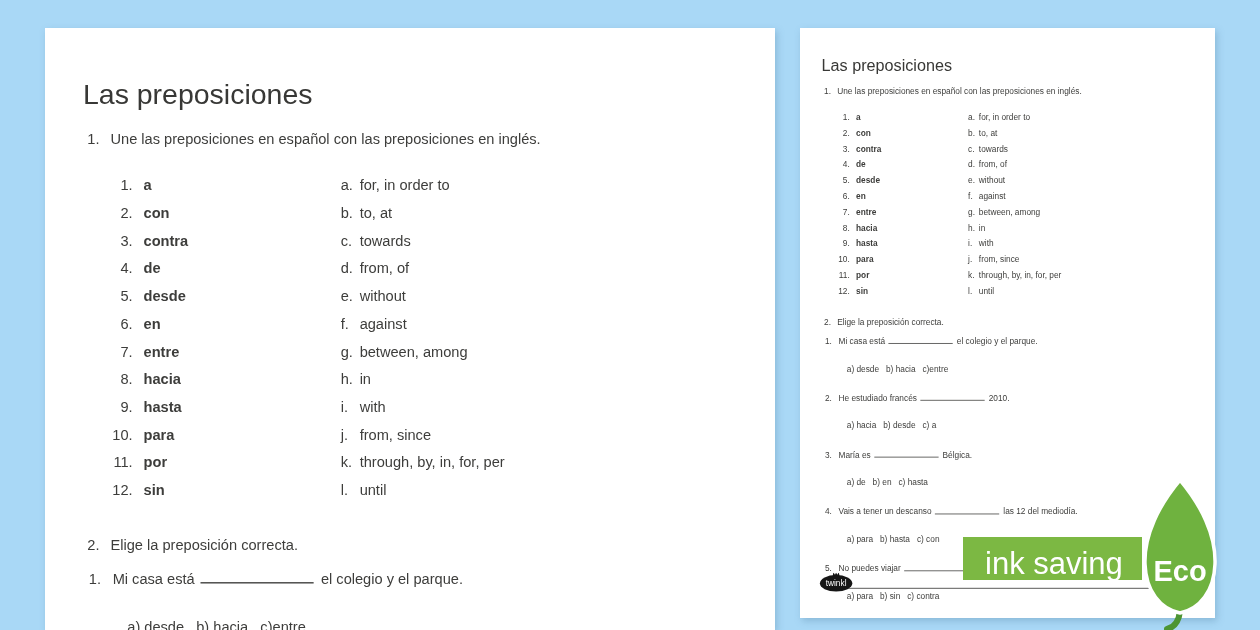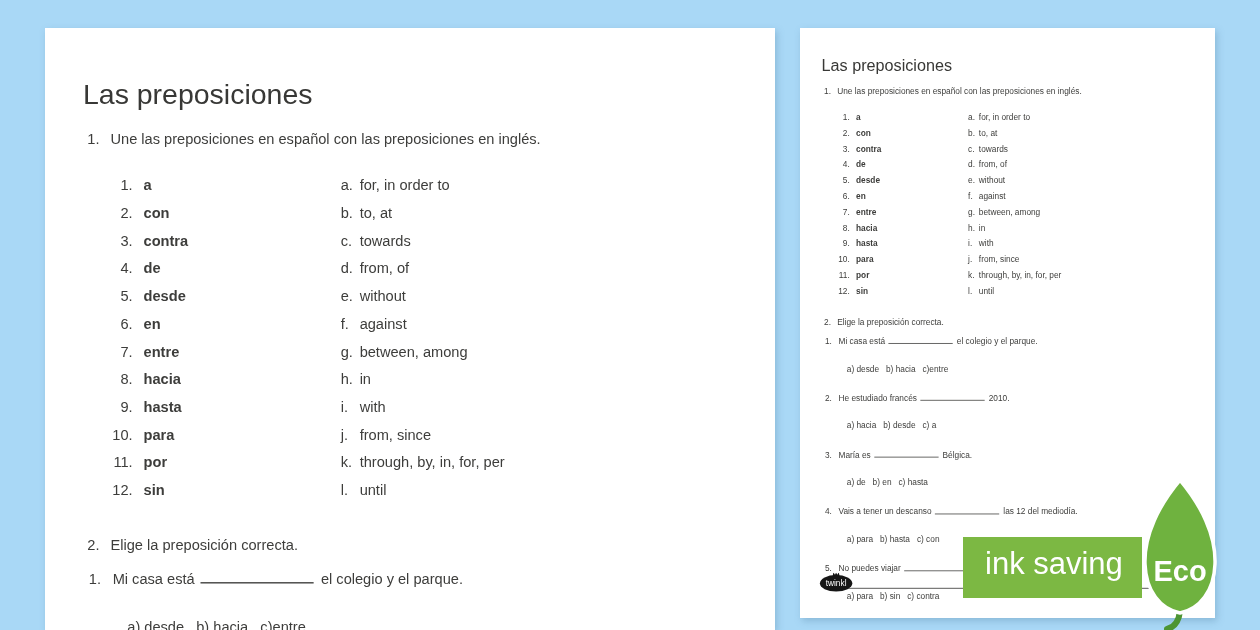"ink saving" .eco-banner { height: 61px -> 43px }
